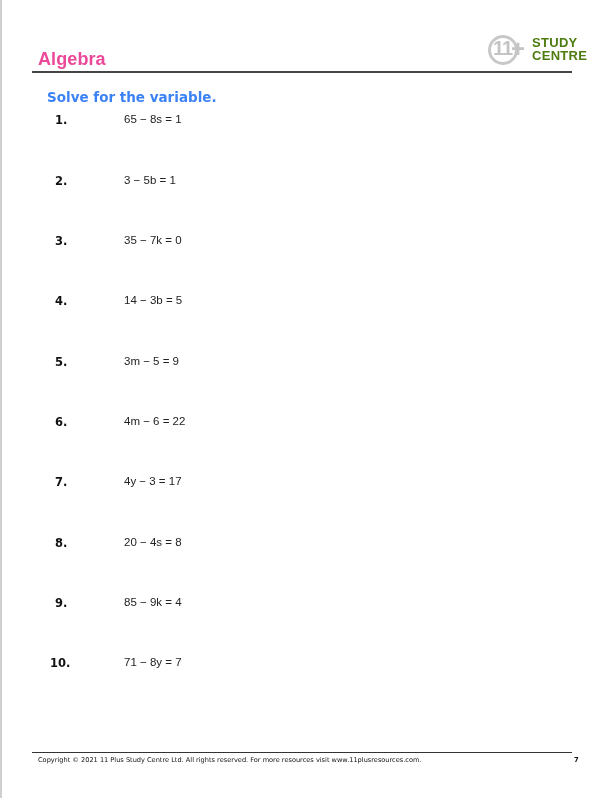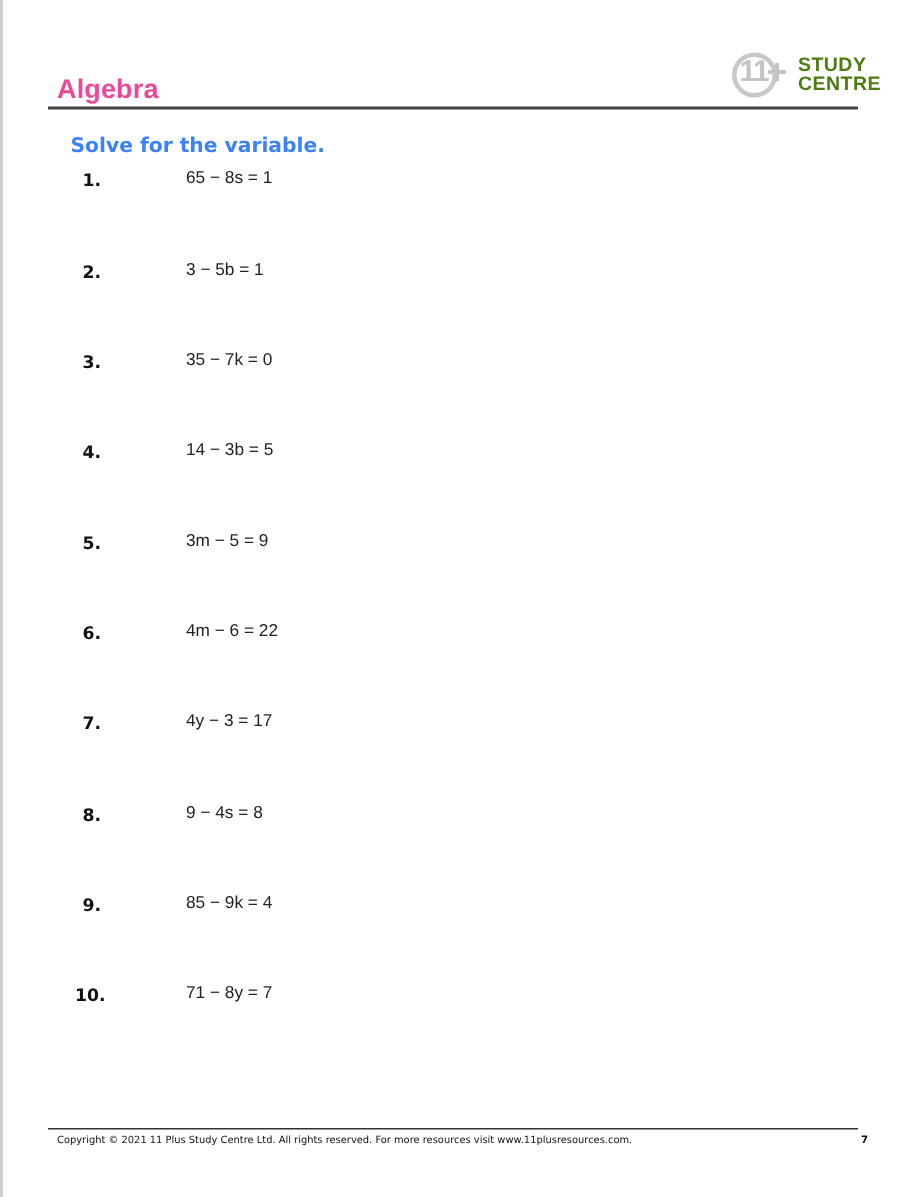"9 − 4s = 8" span.q-eq { text: 9 -> 20 }
